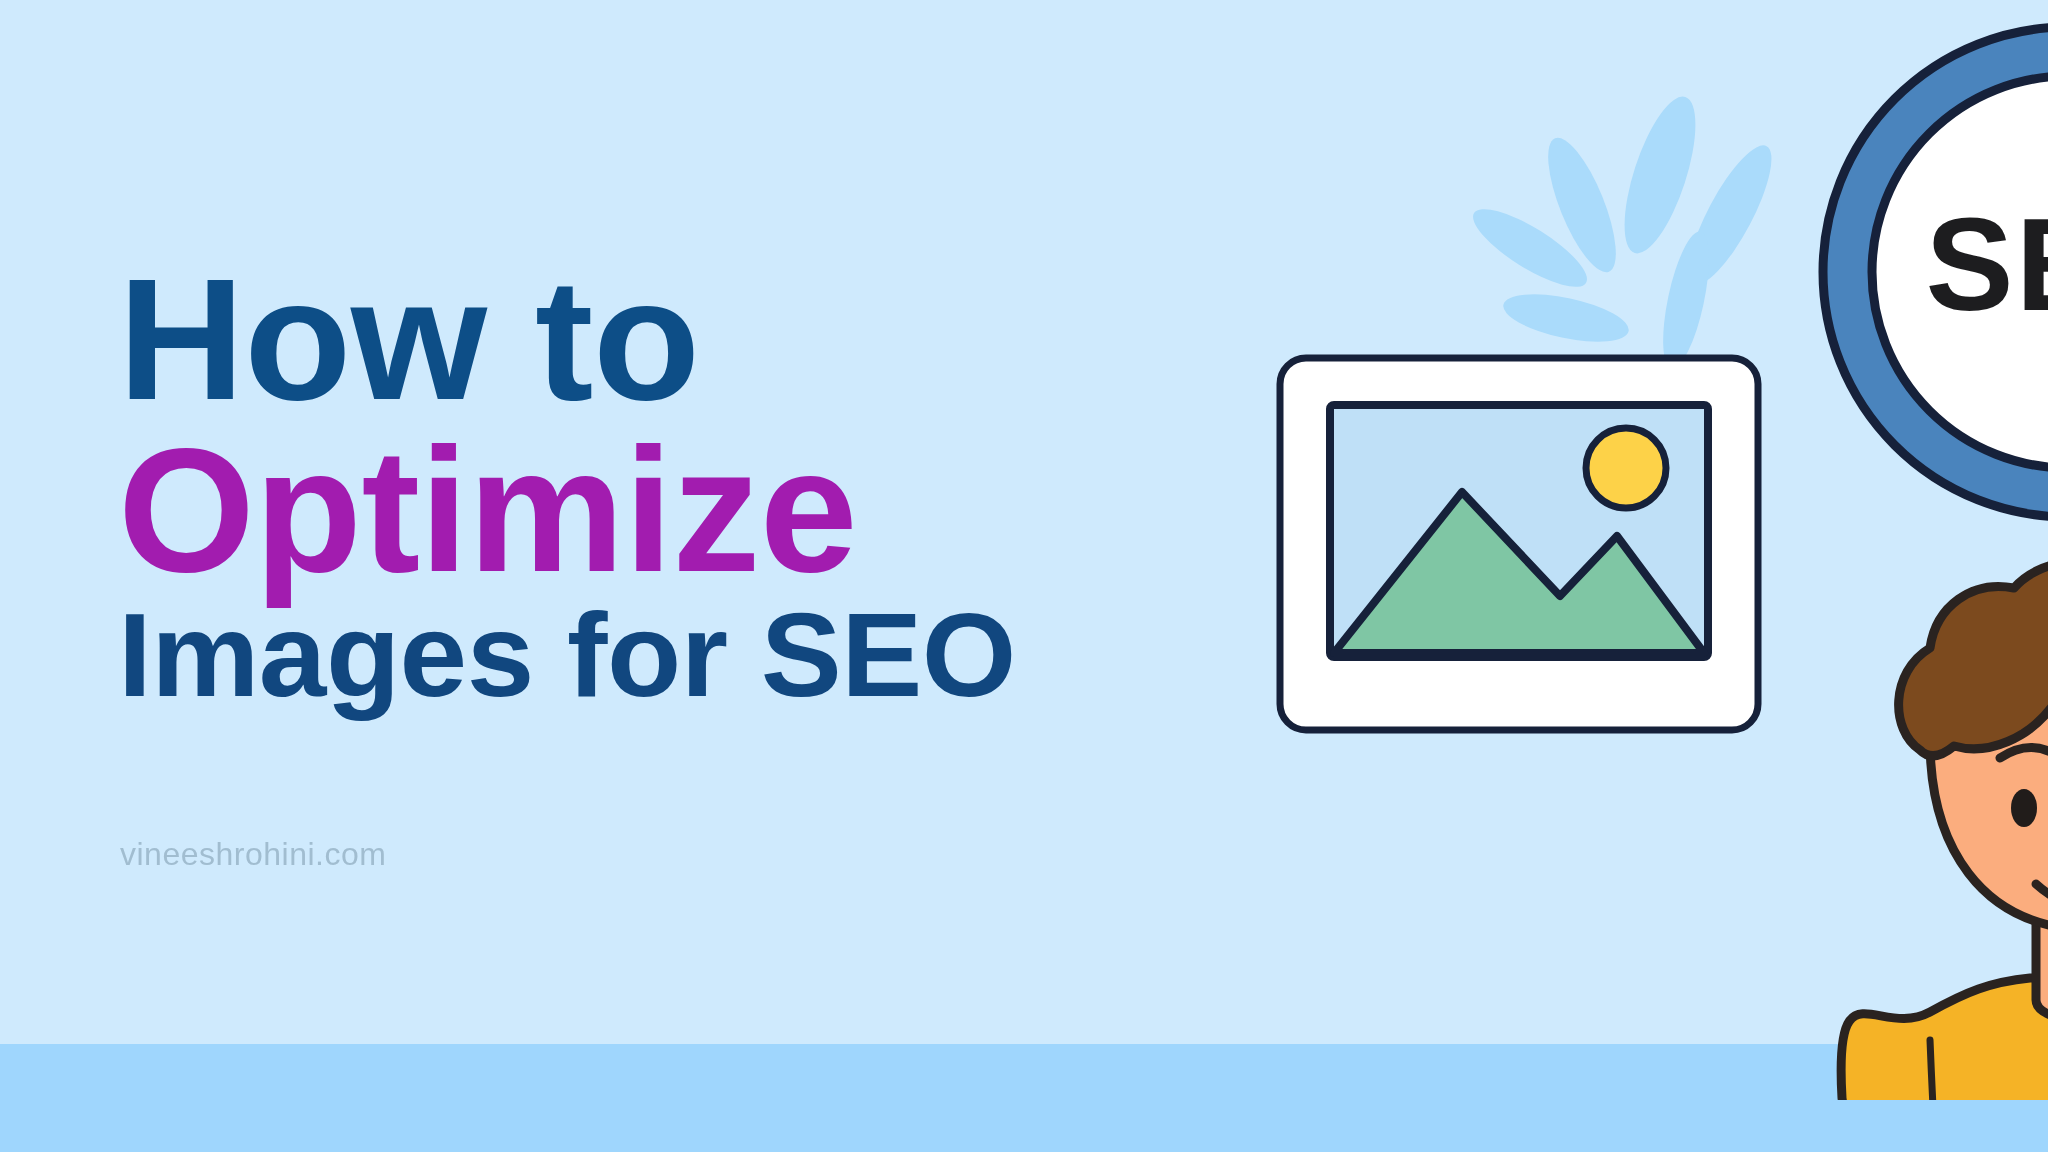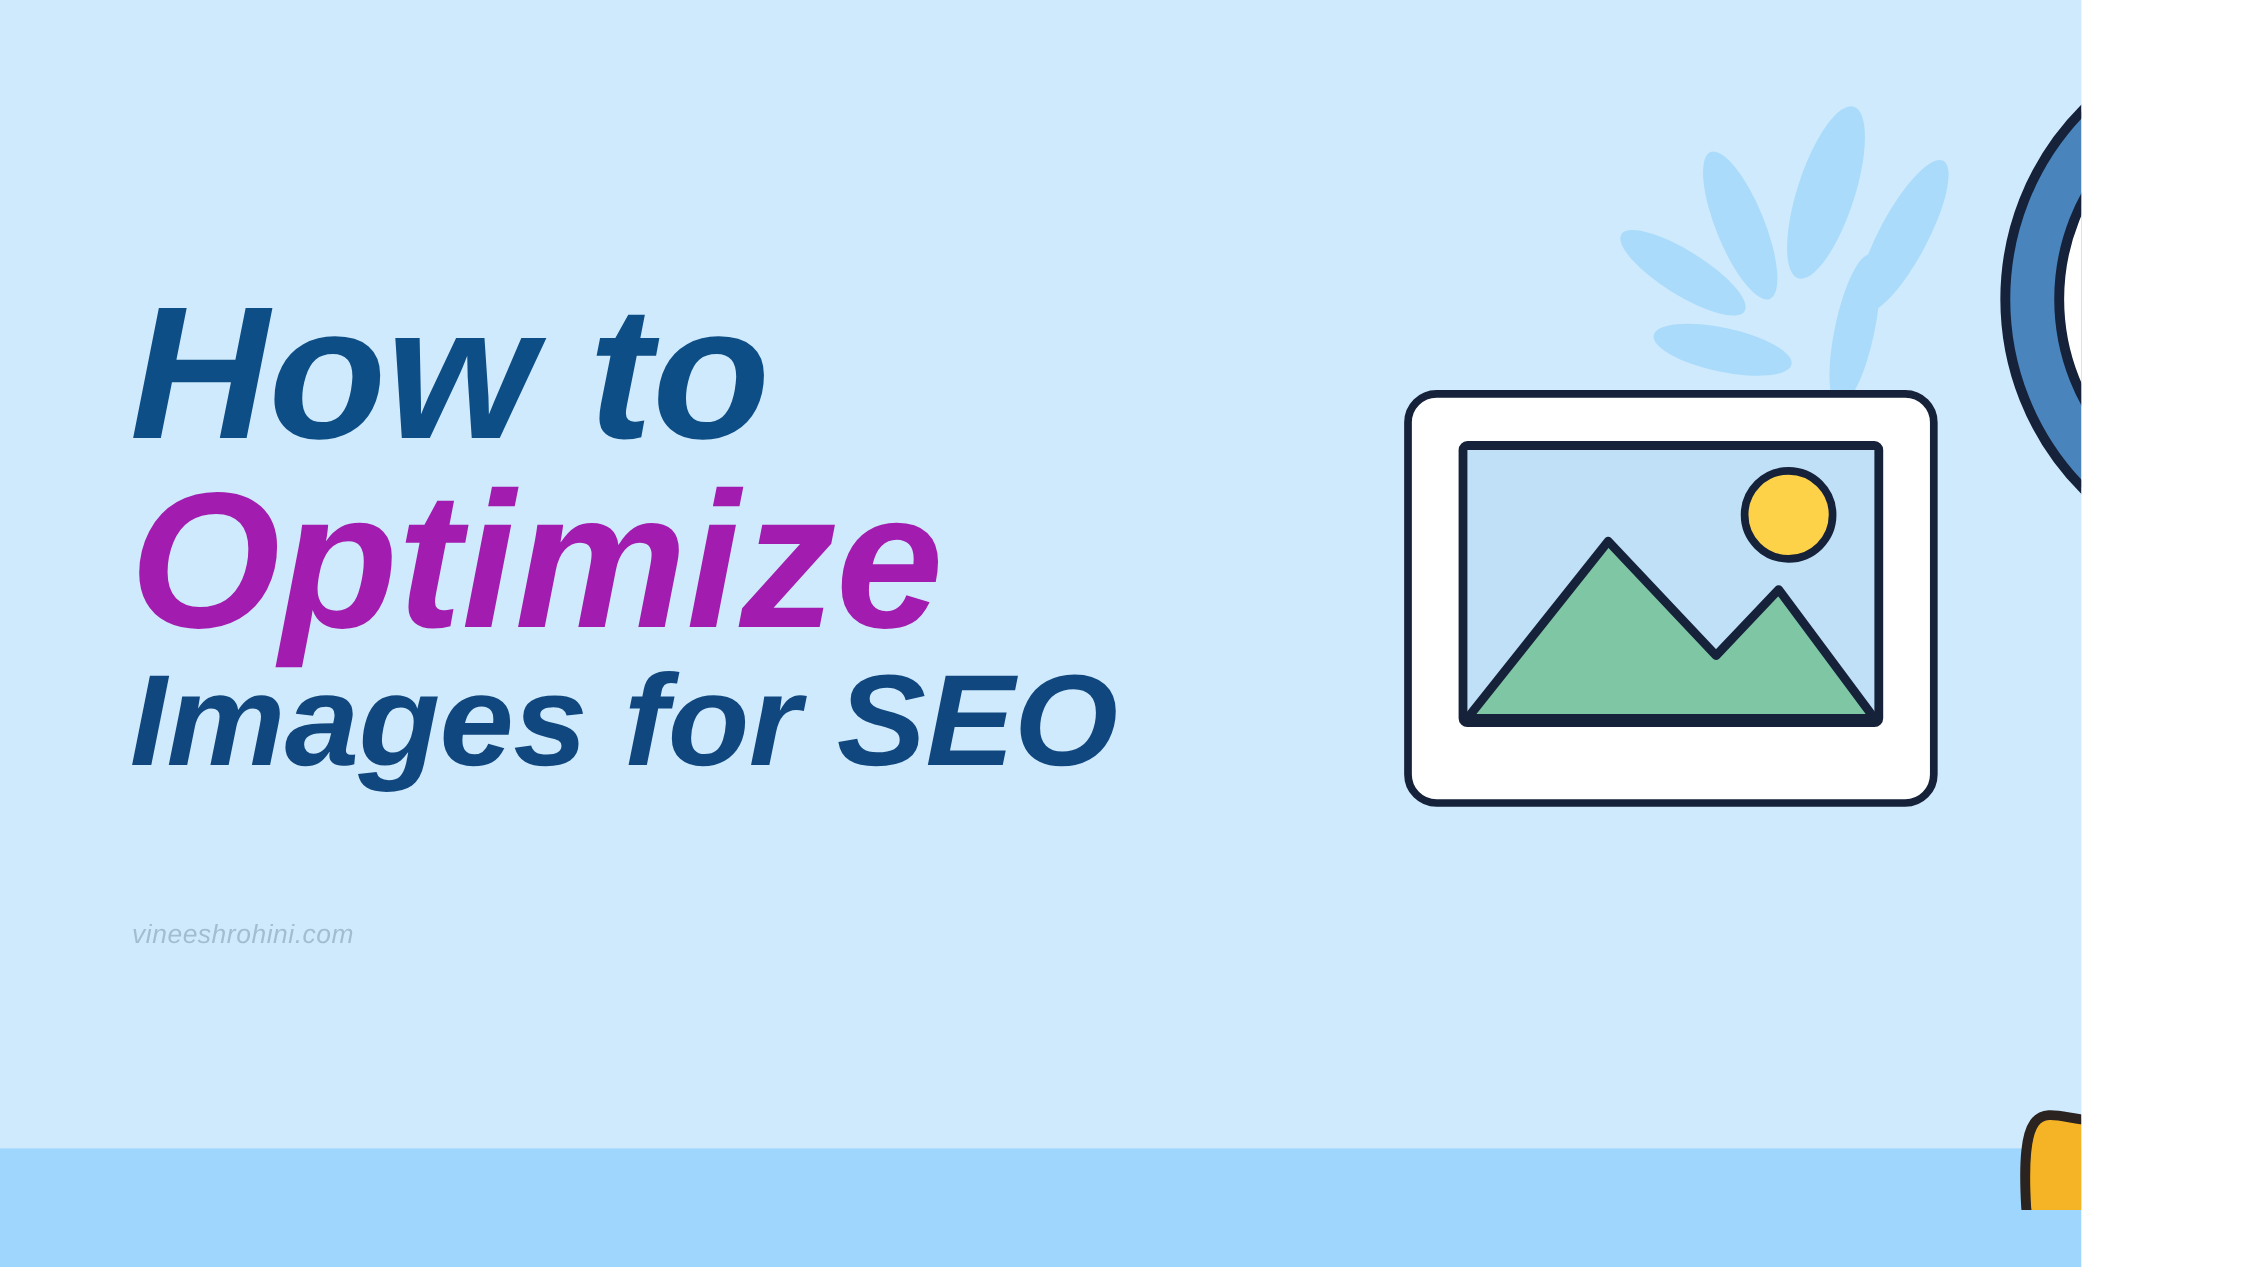"How to" #canvas { font-style: italic -> none; width: 1892px -> 2048px }
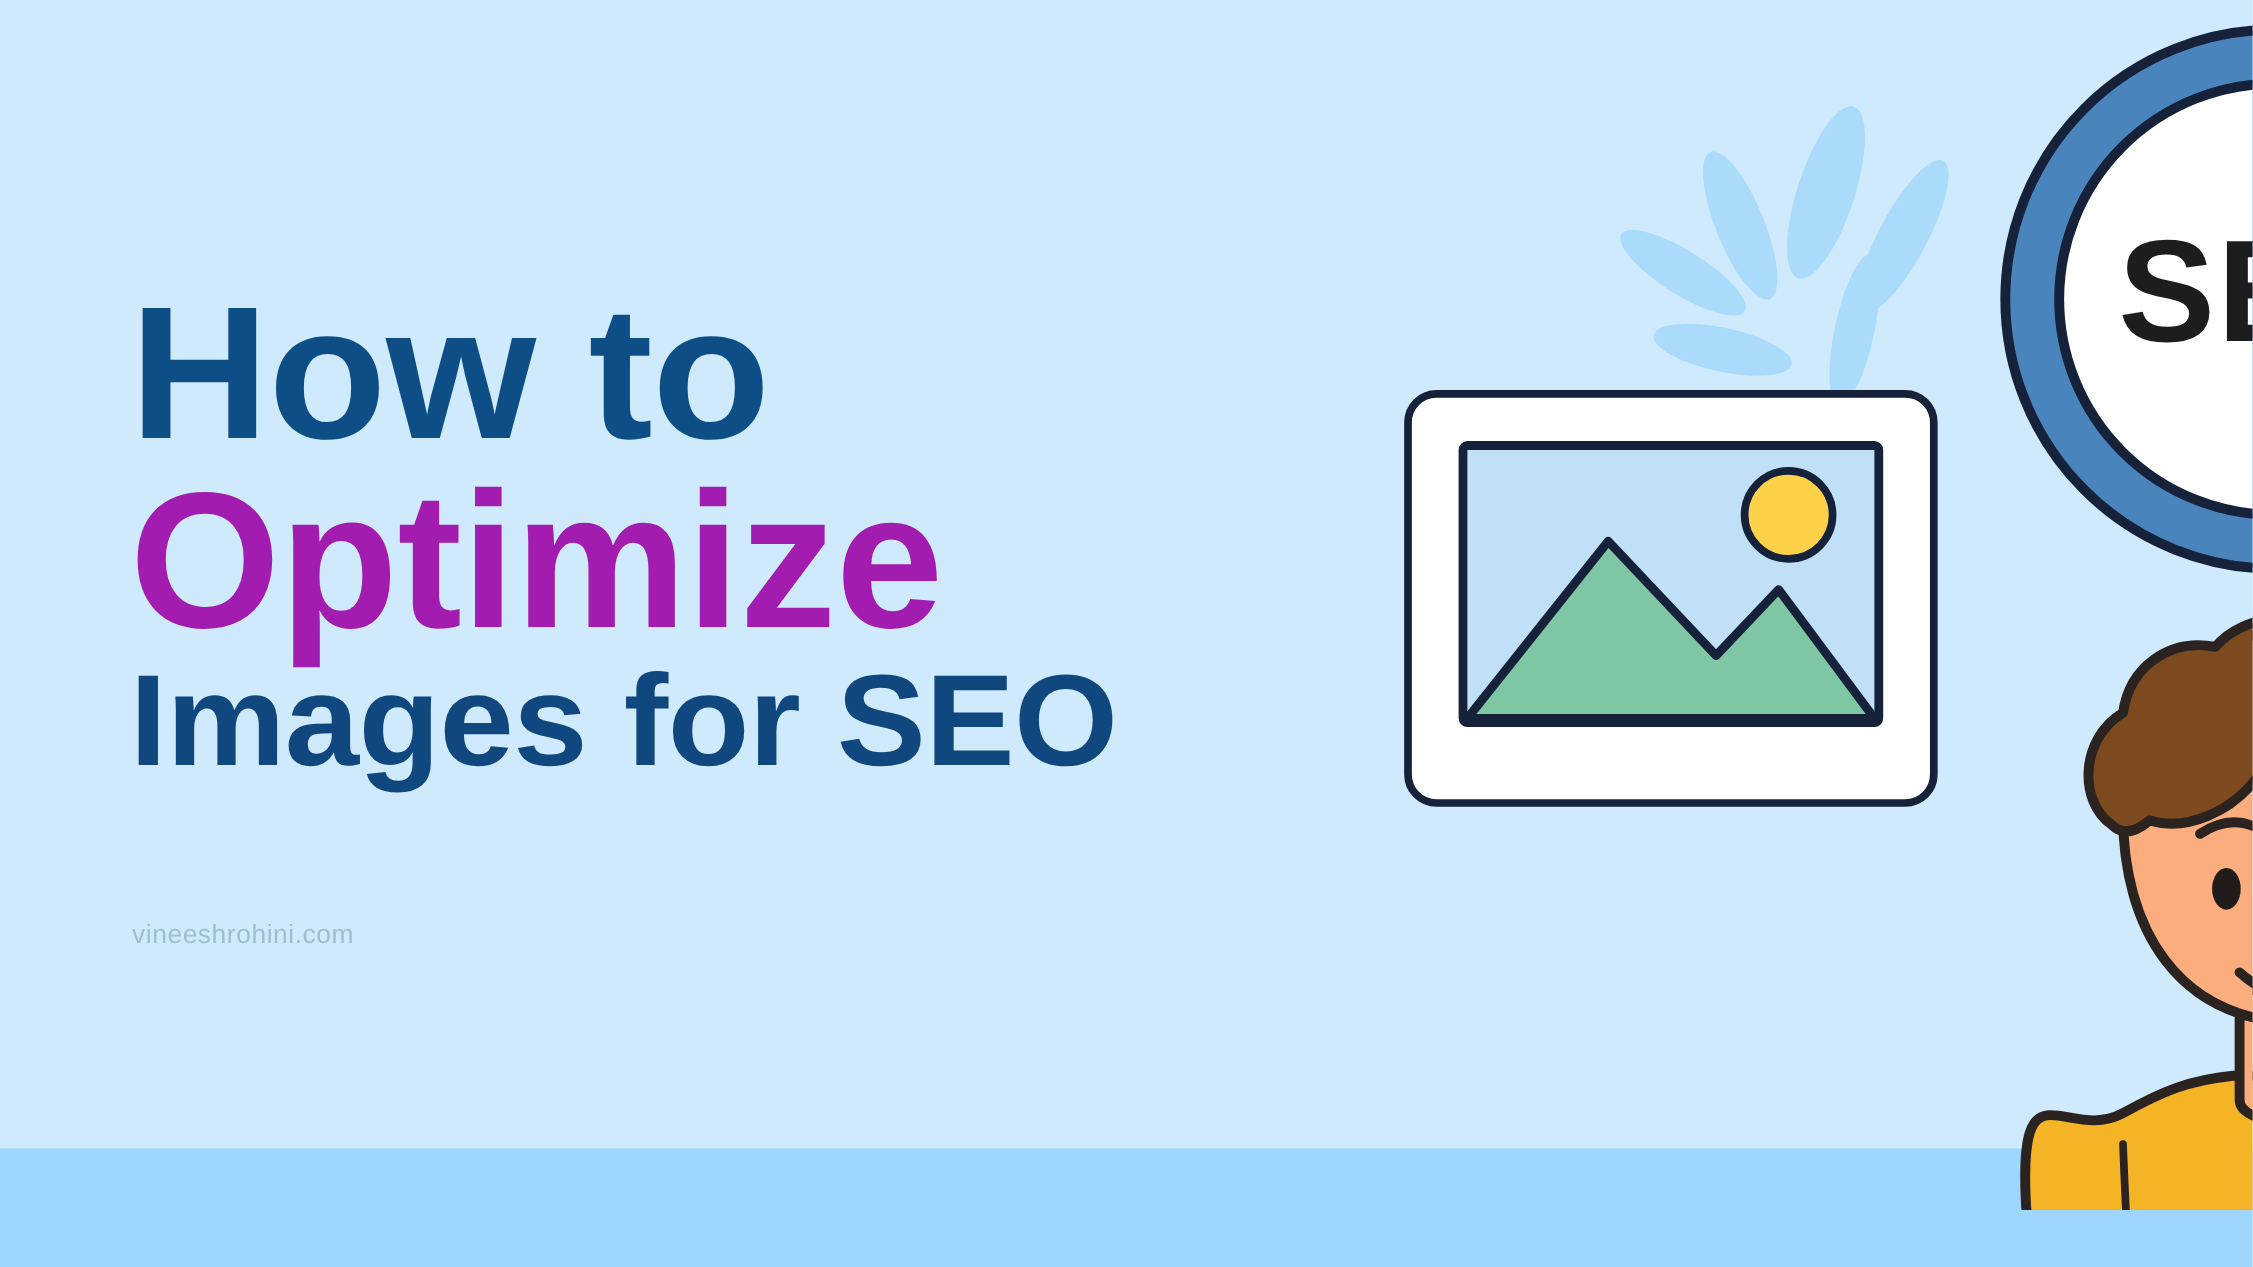"vineeshrohini.com" #watermark { font-size: 24px -> 32px }
